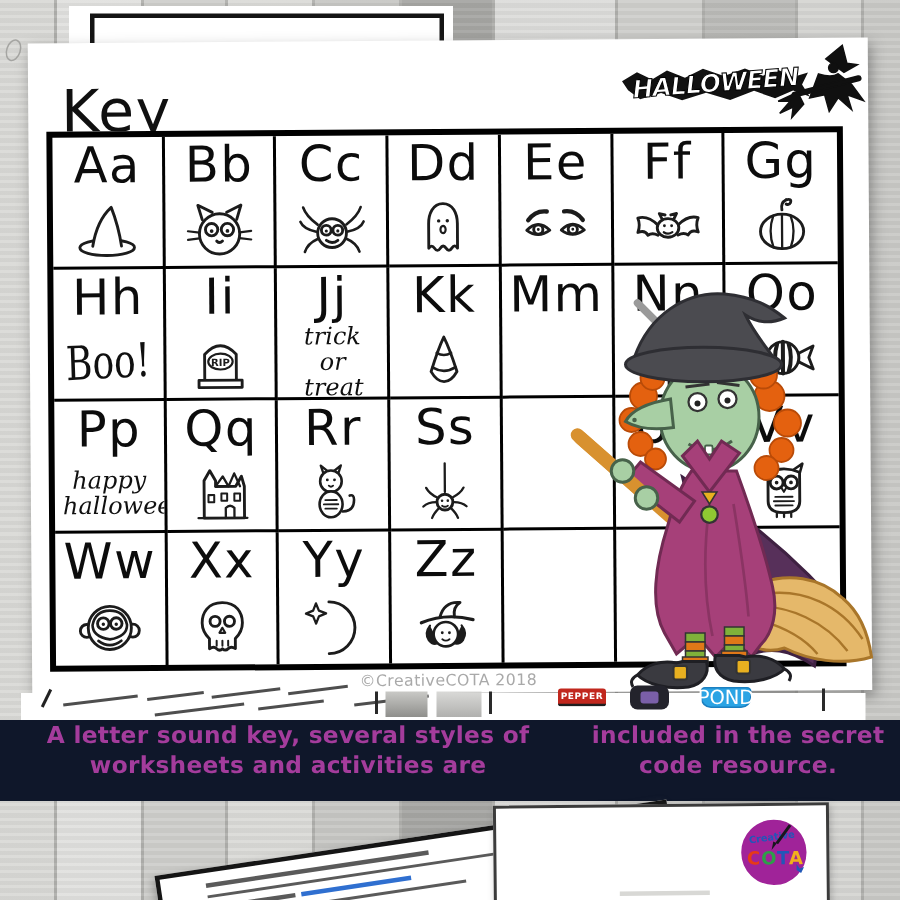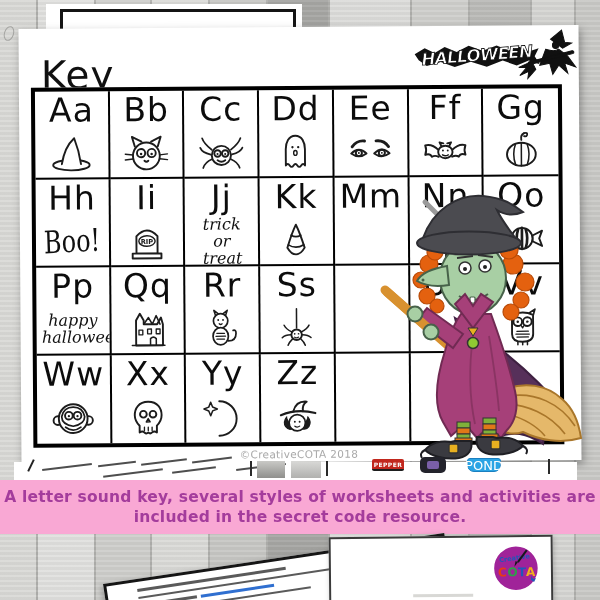"A letter sound key, several" .caption { background: #f9a8d4 -> #0f172a; flex-direction: column -> row }
